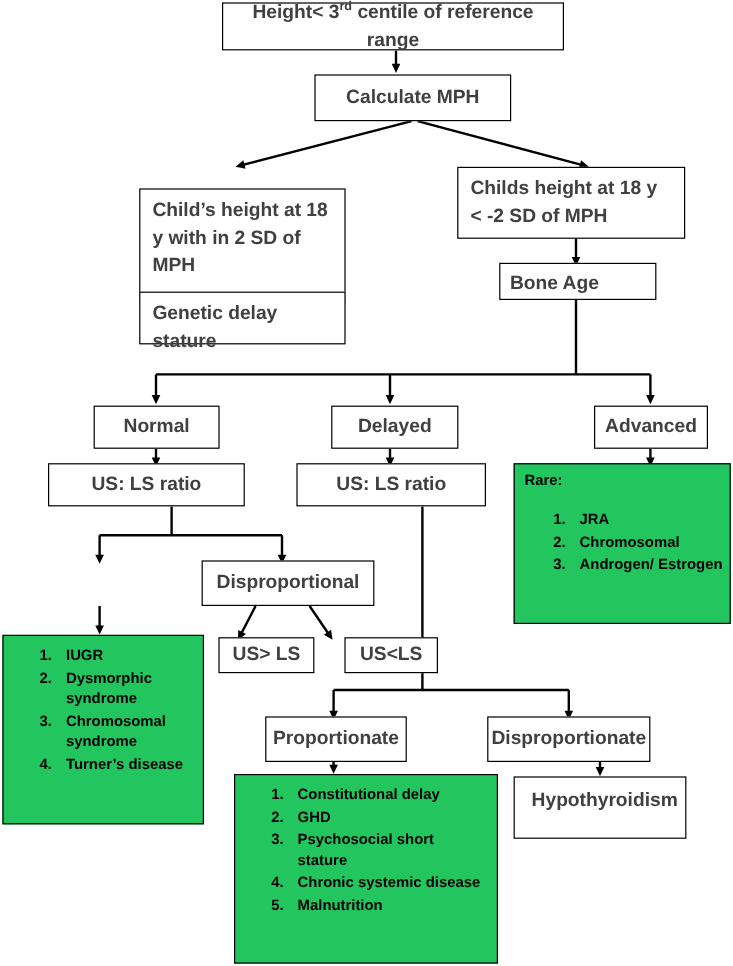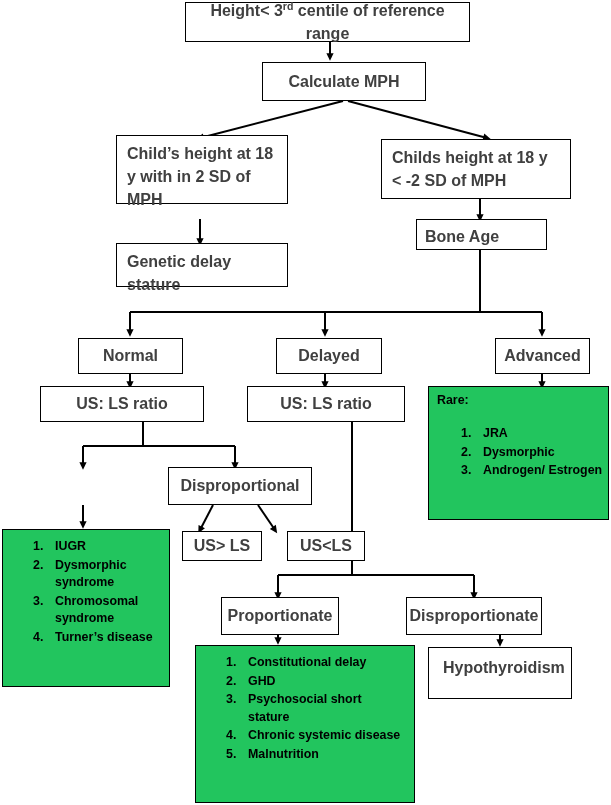"Child’s height at 18 y" div.box { height: 69px -> 96px; top: 135px -> 157px }
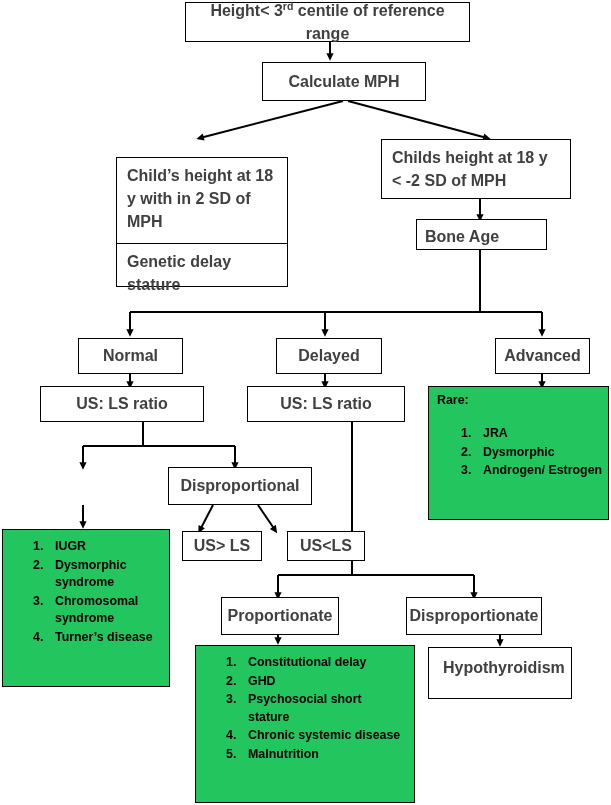"Dysmorphic" span.txt { text: Dysmorphic -> Chromosomal }
